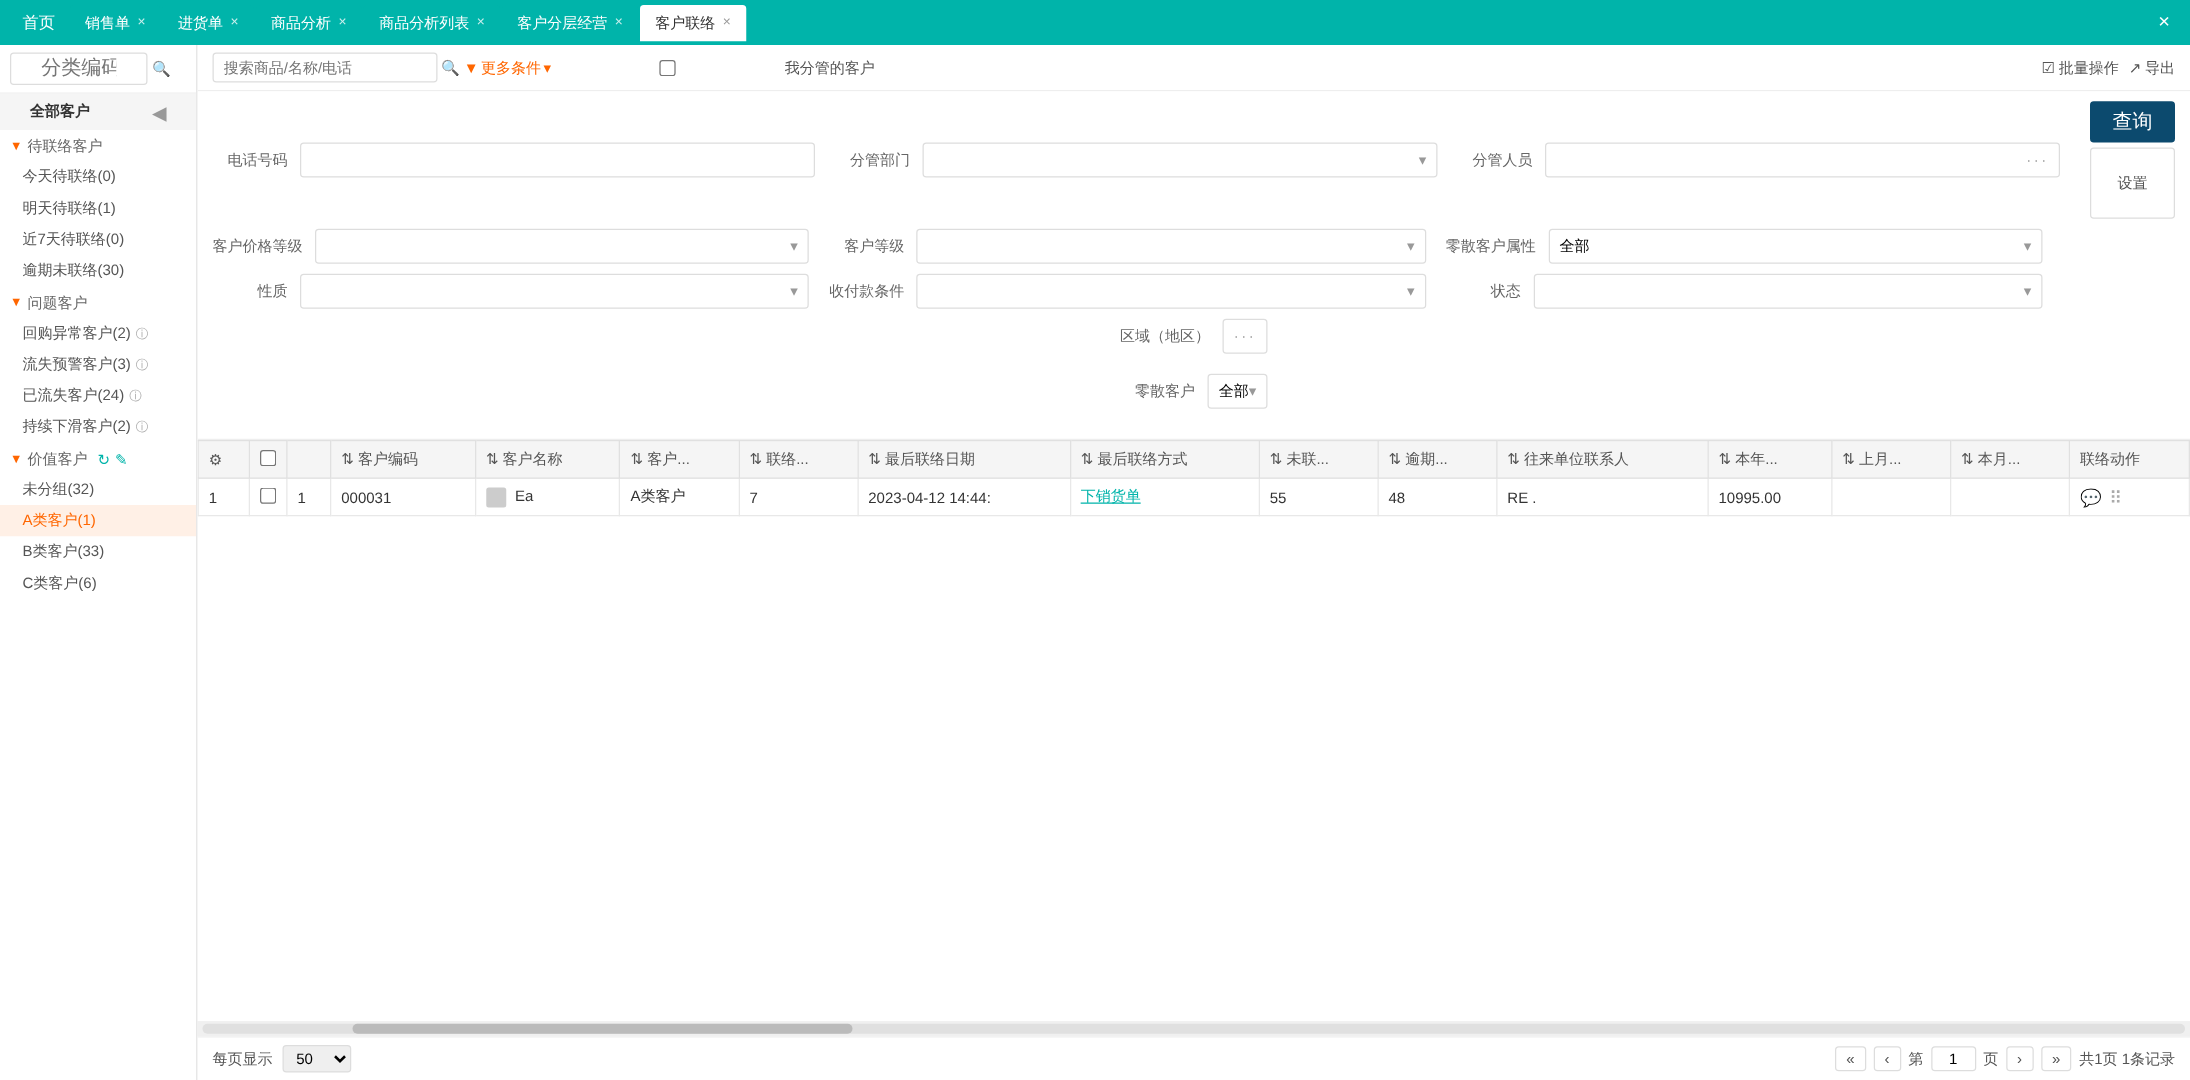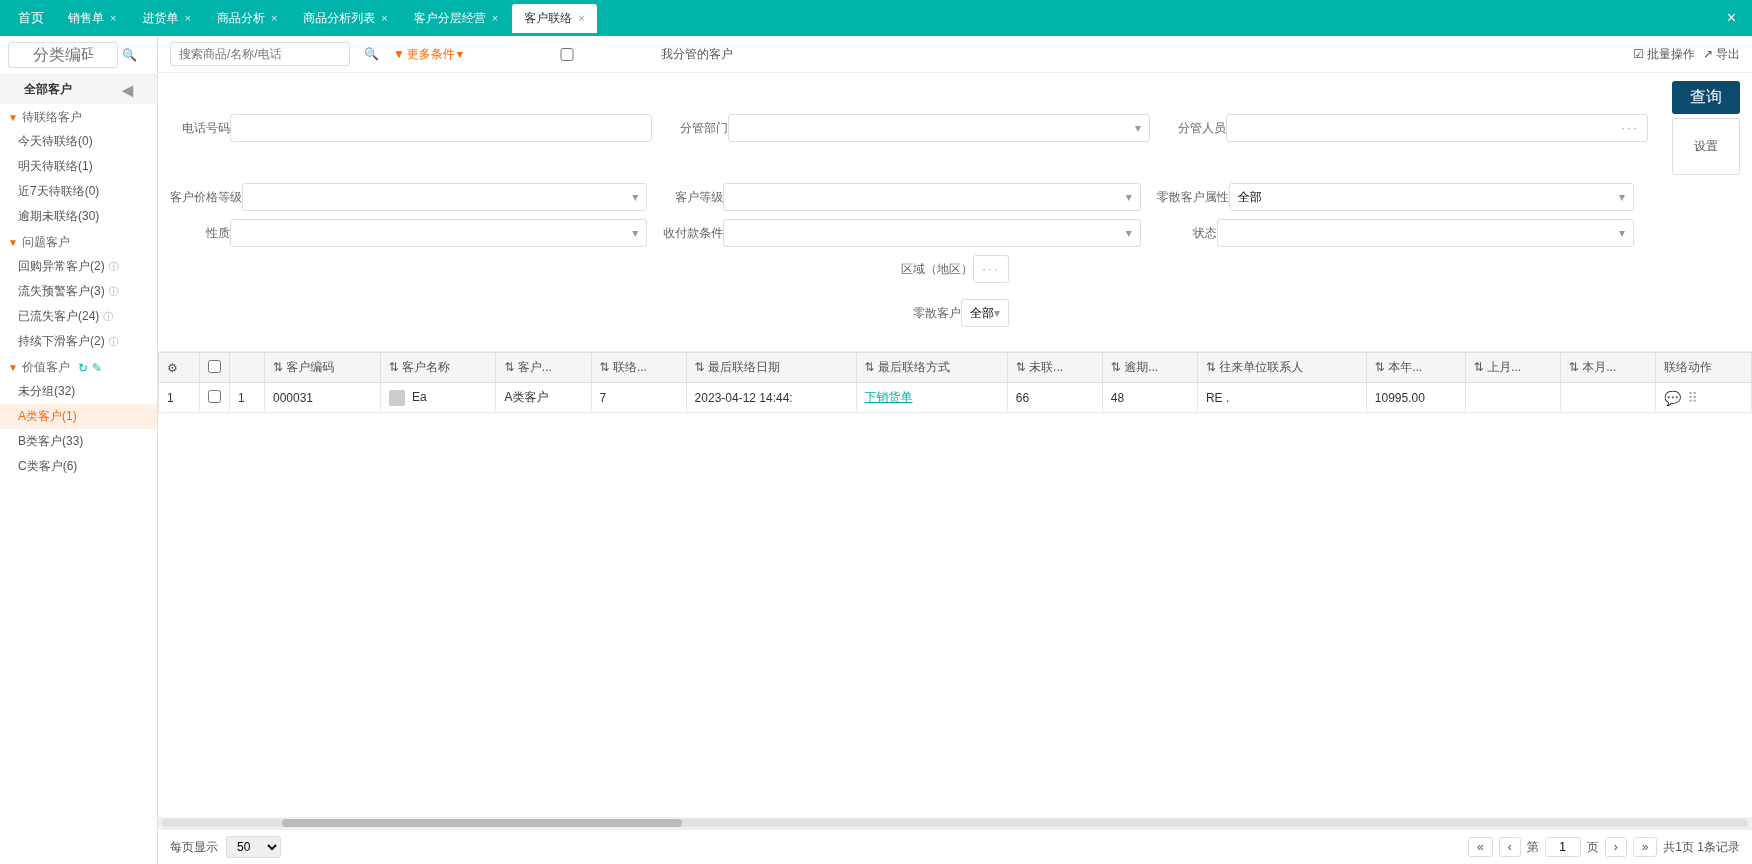"搜索商品/名称/电话" .filter-bar { gap: 14px -> 3px }
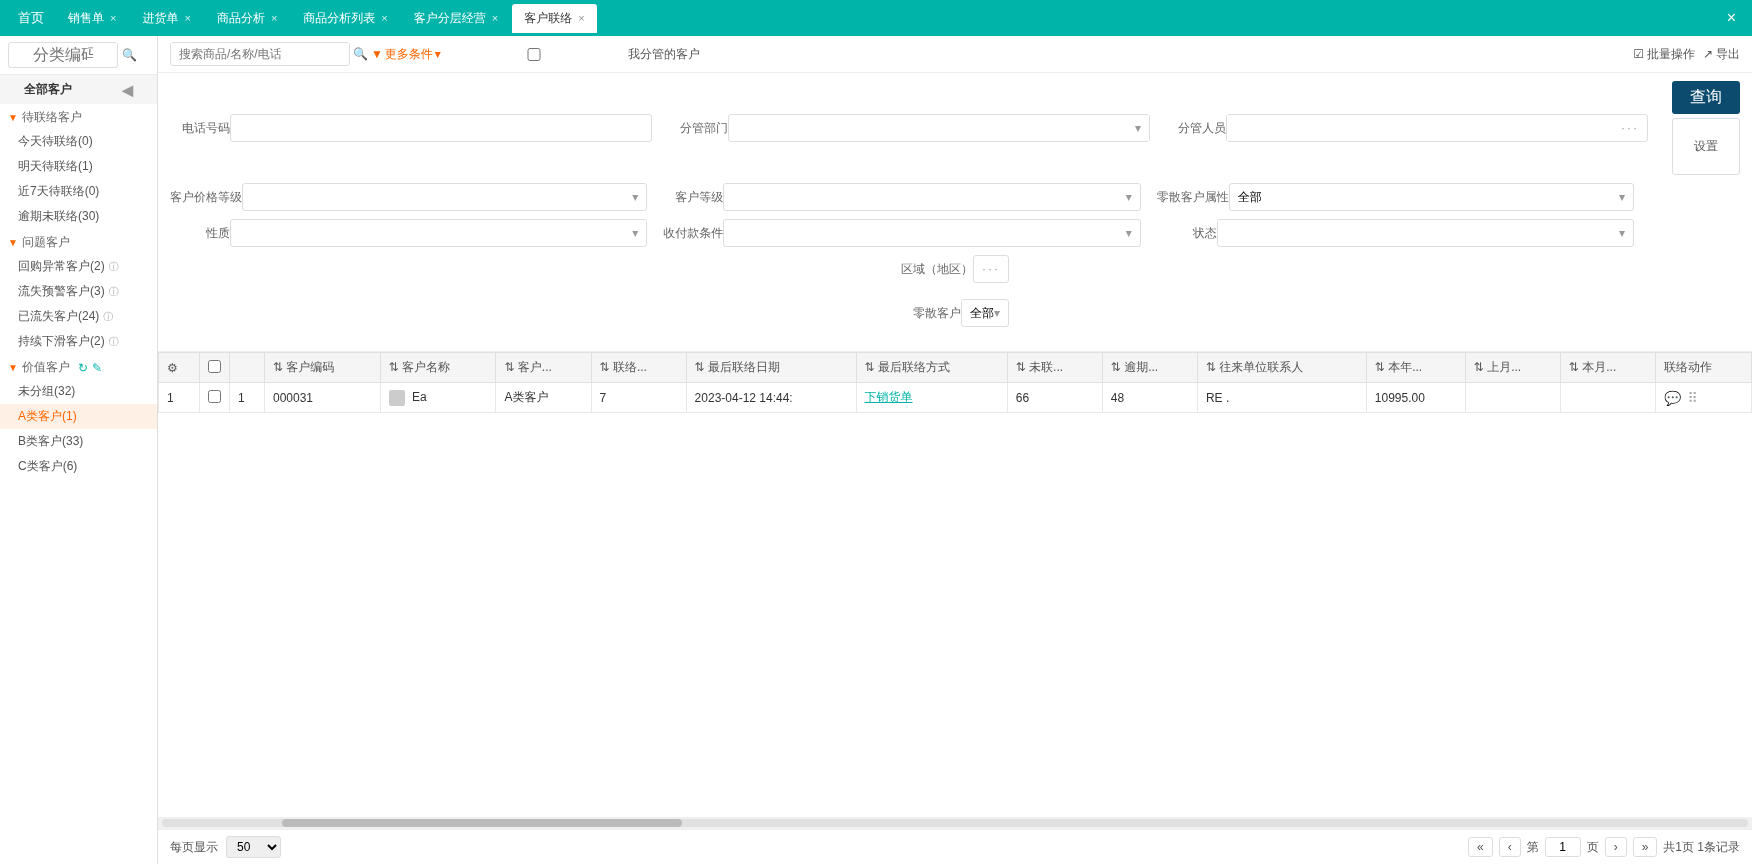"电话号码" .filter-field { gap: 0 -> 10px }
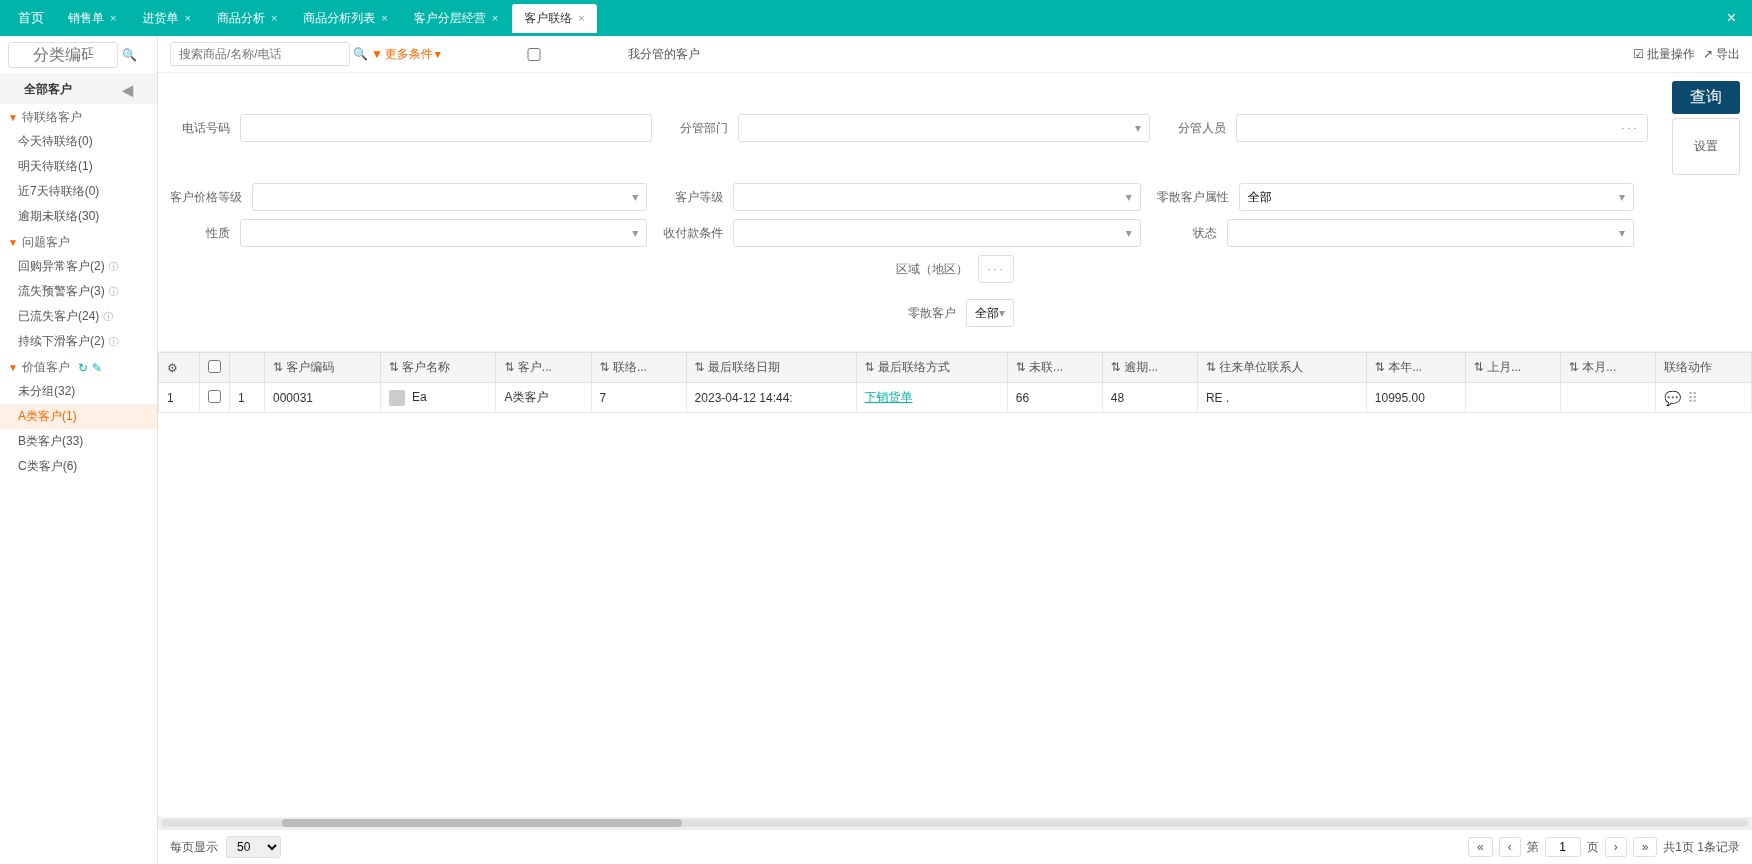"66" td { text: 66 -> 55 }
